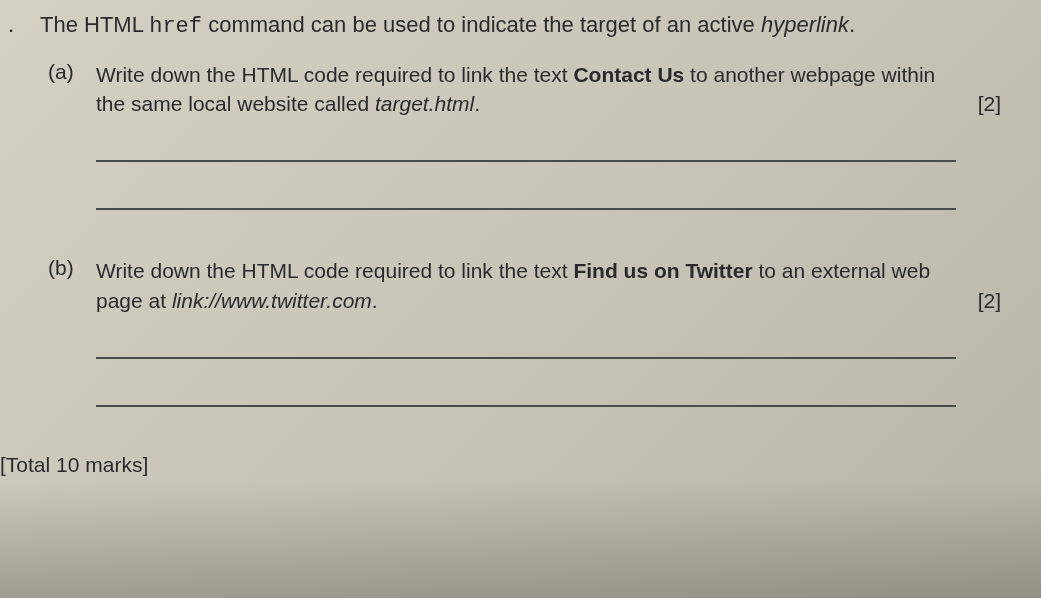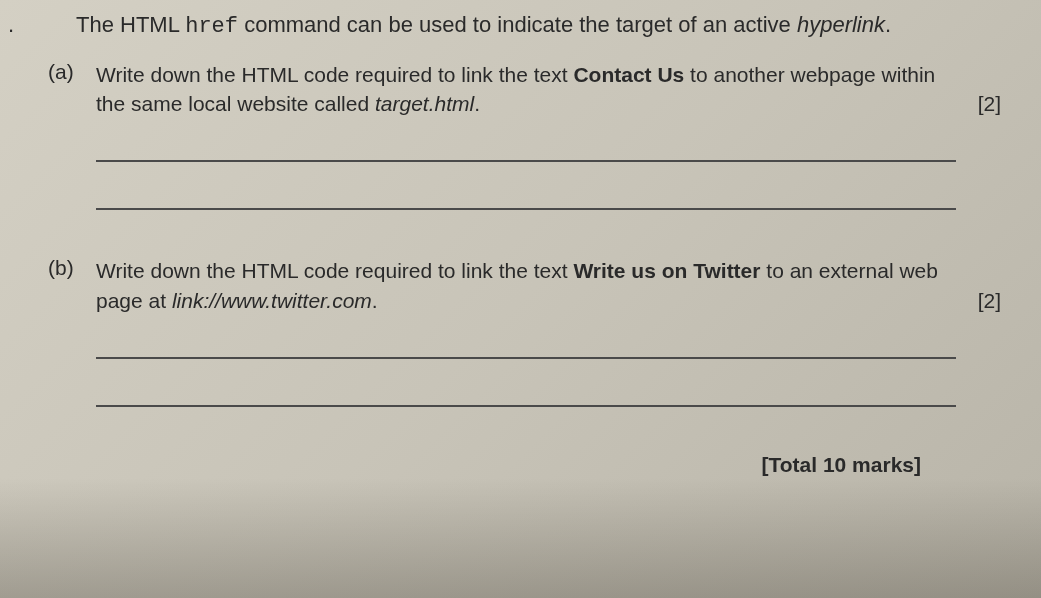"The HTML href command can" .question-text { margin-left: 36px -> none }
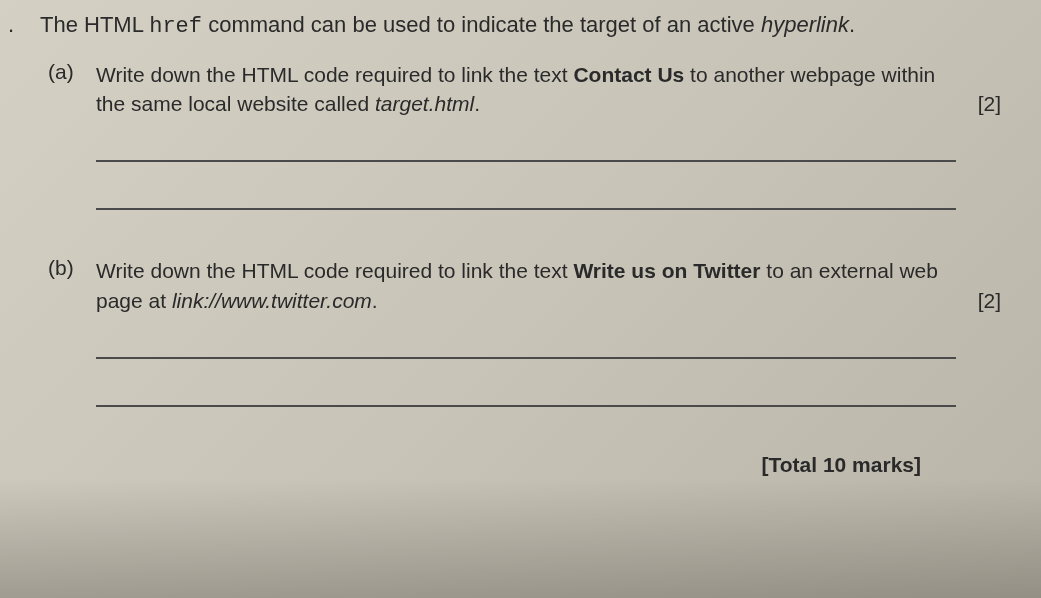"Write us on Twitter" span.bold { text: Write -> Find }
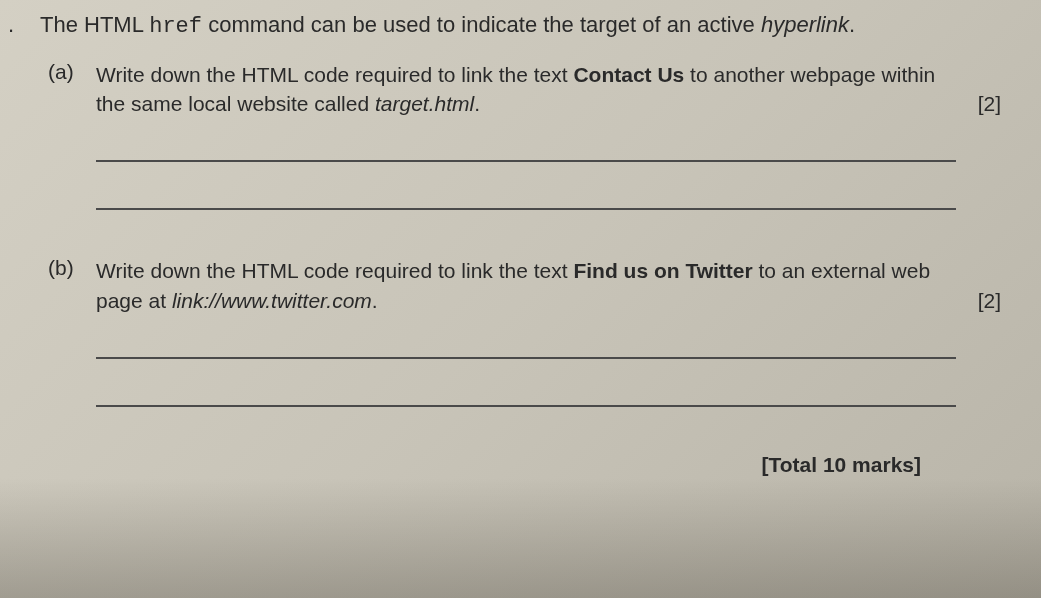"[Total 10 marks]" .total-marks { font-weight: 700 -> 400; text-align: right -> none }
